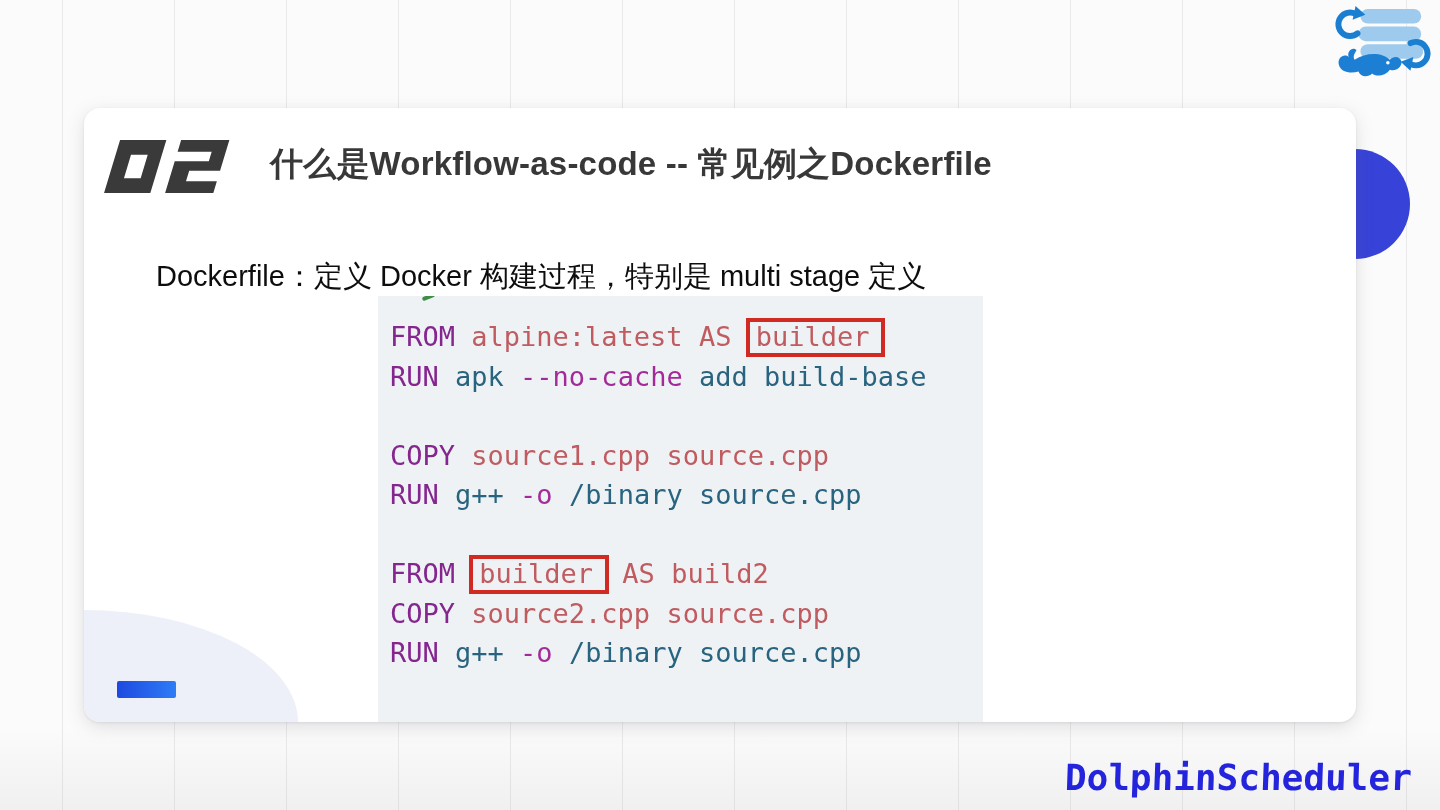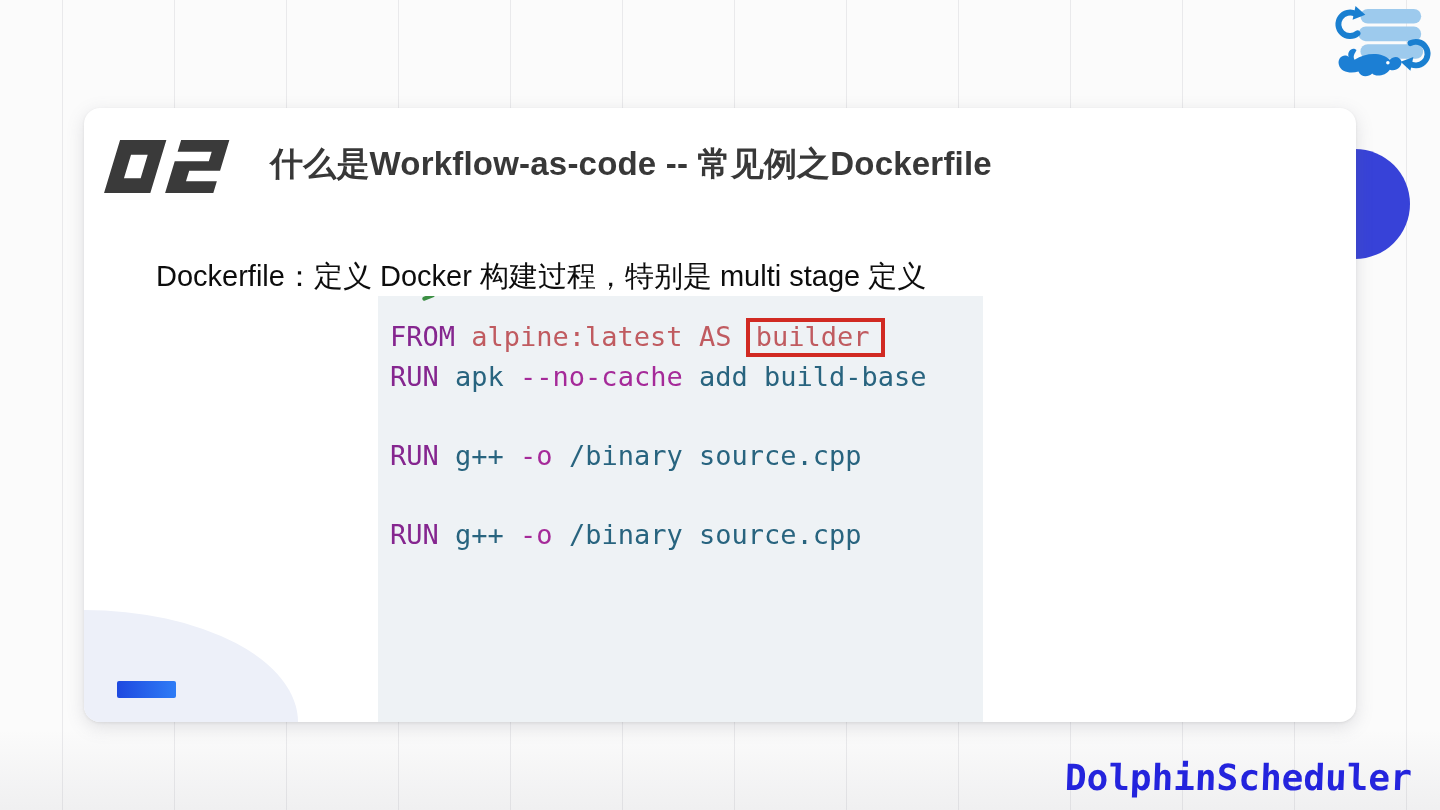"COPY source1.cpp source.cpp" div.code-line { html: none -> <div><span>COPY</span> <span>source1.cpp</span> <span>source.cpp</span></div> }
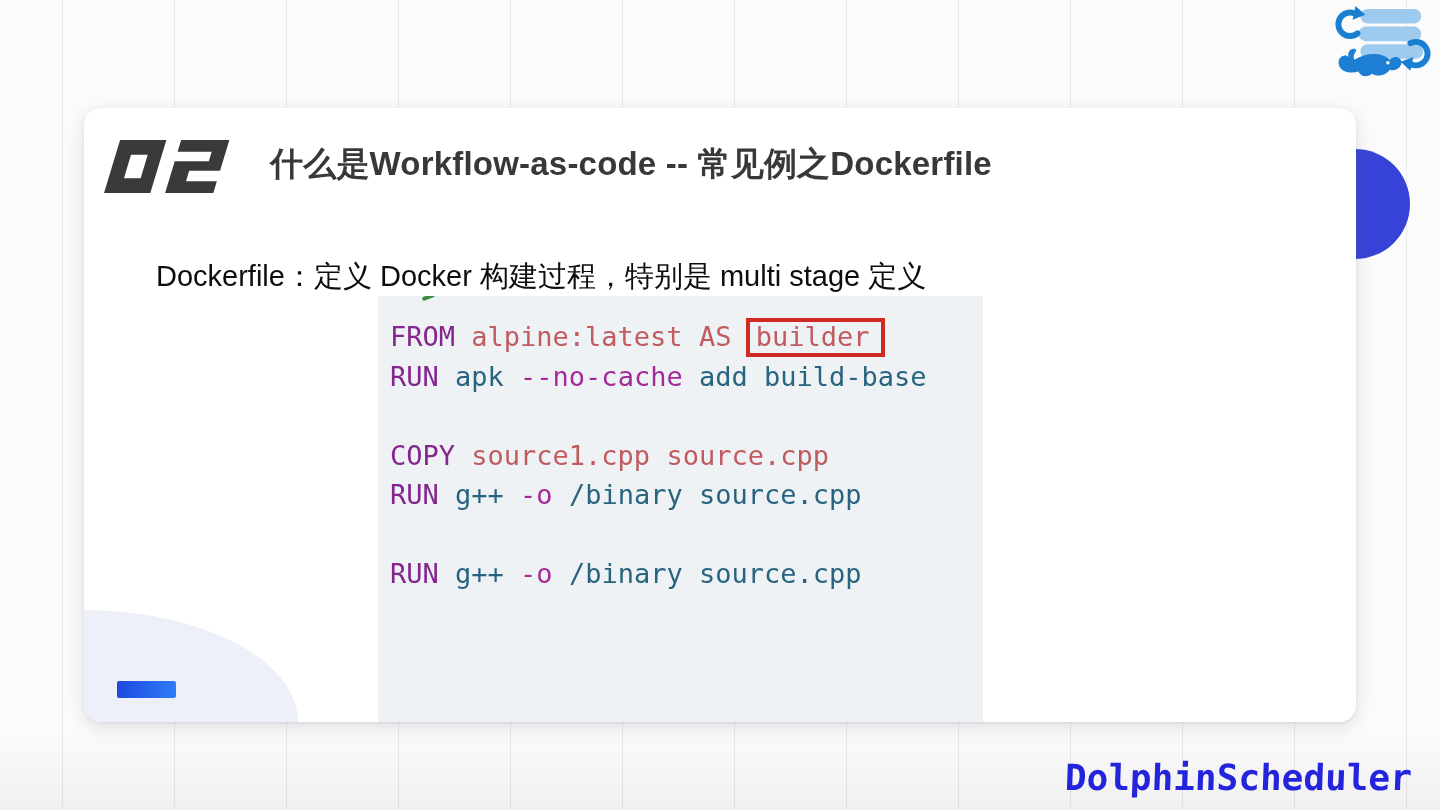"FROM builder AS build2" div.code-line { html: none -> <div><span>FROM</span> <span>builder</span> <span>AS</span> <span>build2</span></div> }
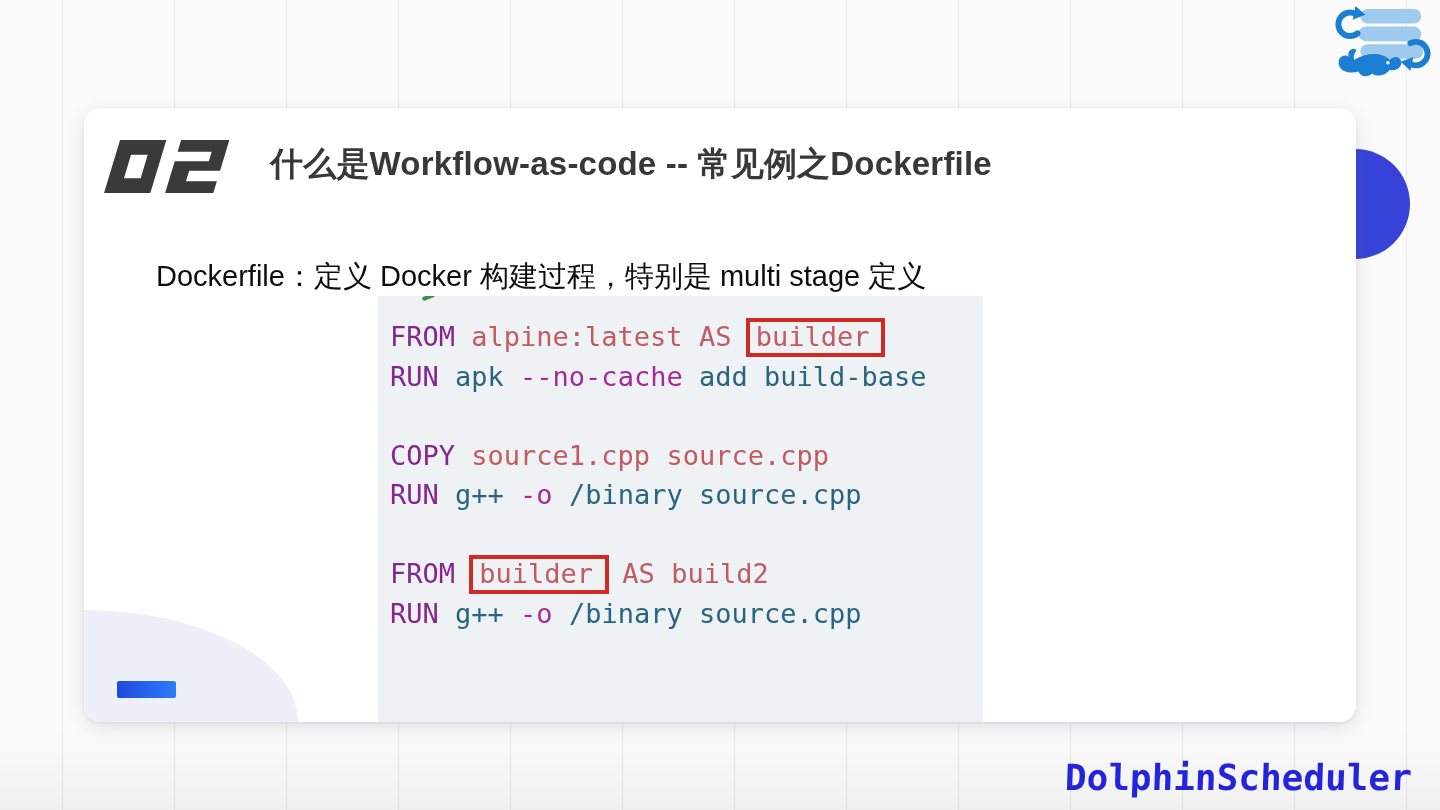"COPY source2.cpp source.cpp" div.code-line { html: none -> <div><span>COPY</span> <span>source2.cpp</span> <span>source.cpp</span></div> }
